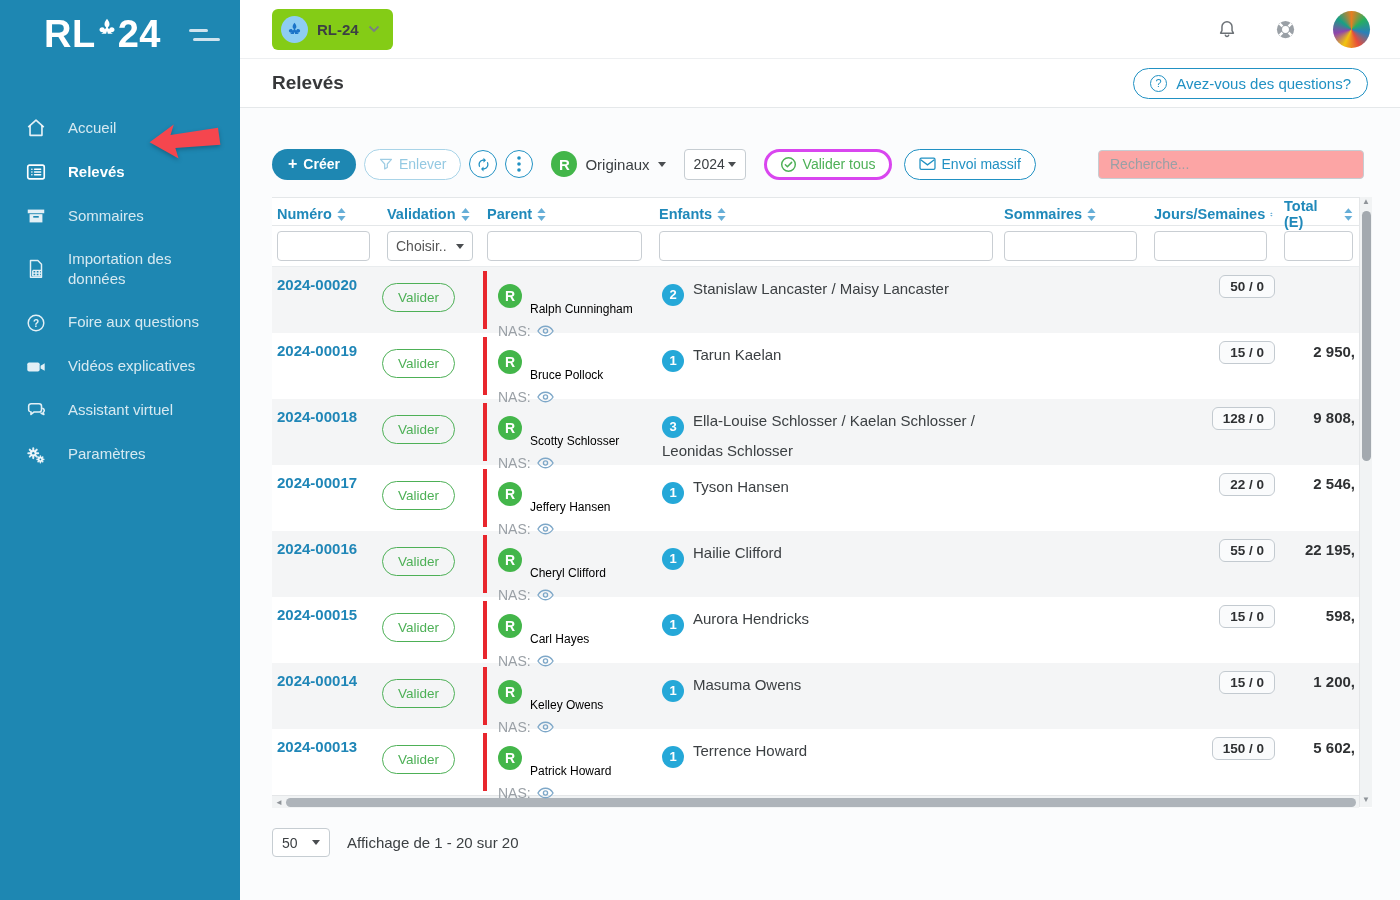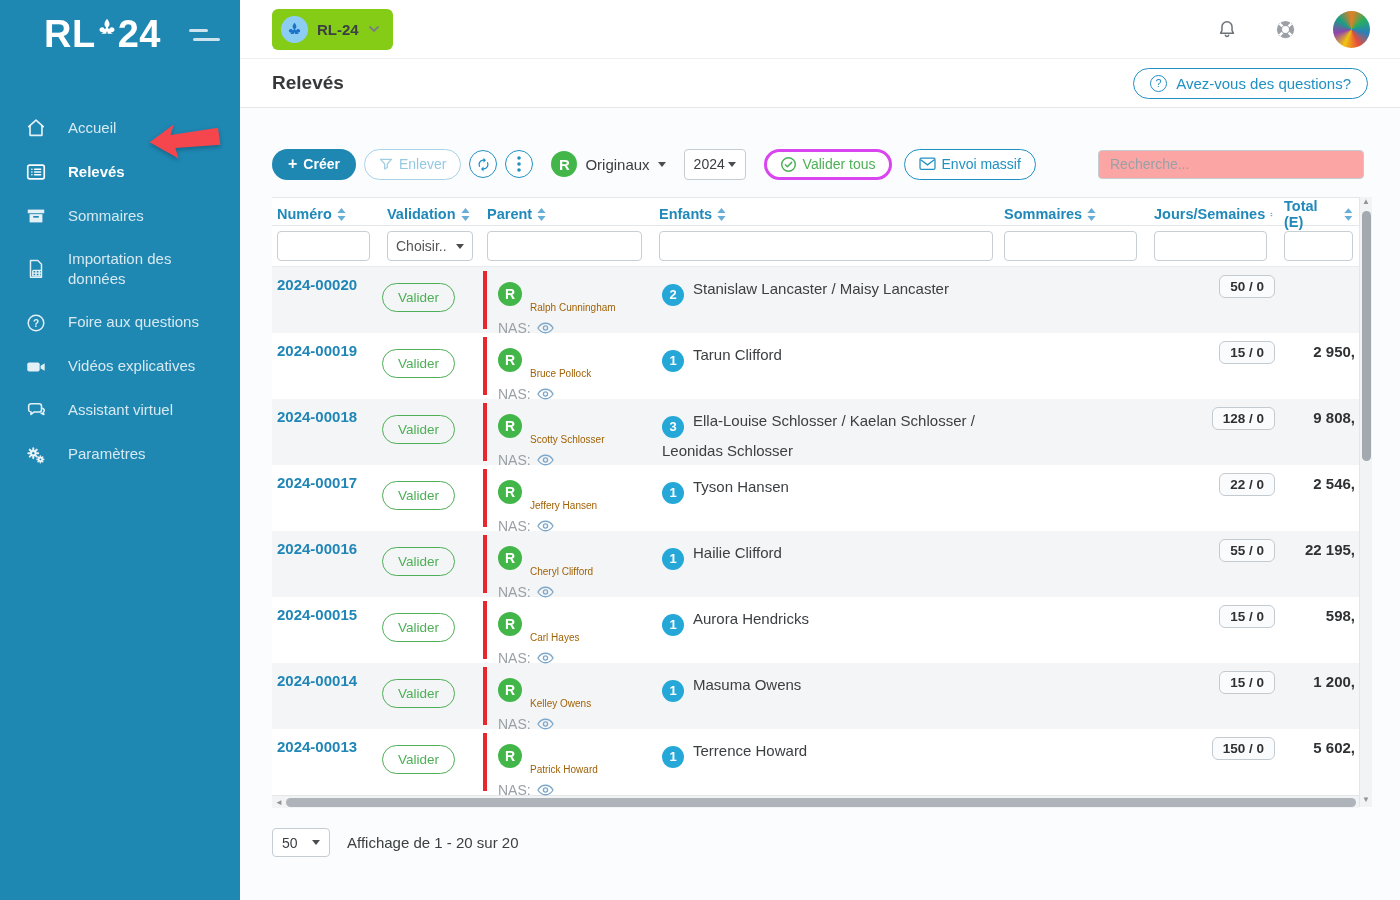"Ralph Cunningham" .pname { color: #a16207 -> #000000; font-size: 10px -> 12px }
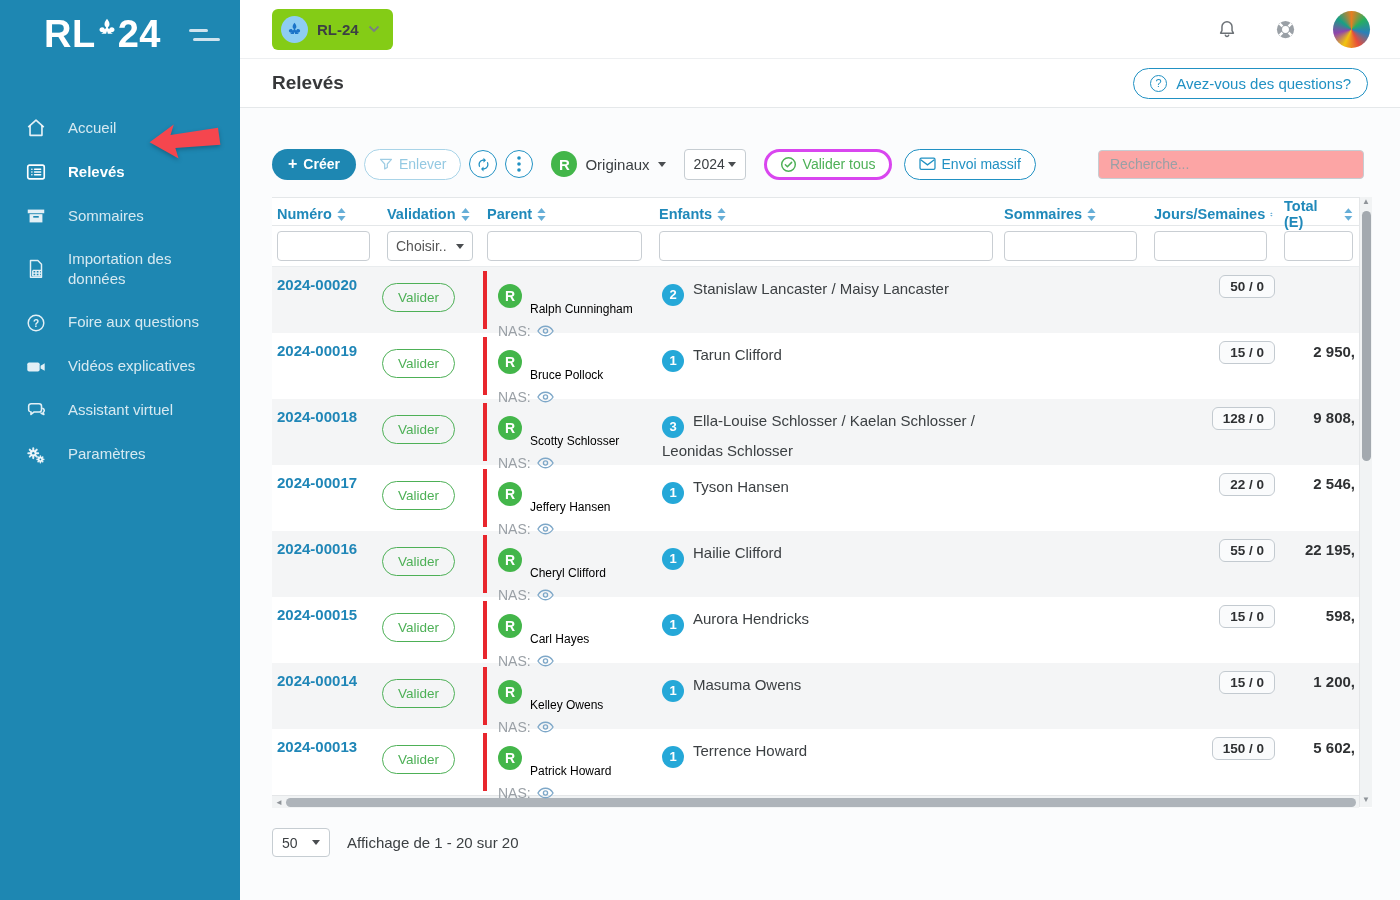"Tarun Clifford" span { text: Clifford -> Kaelan }
